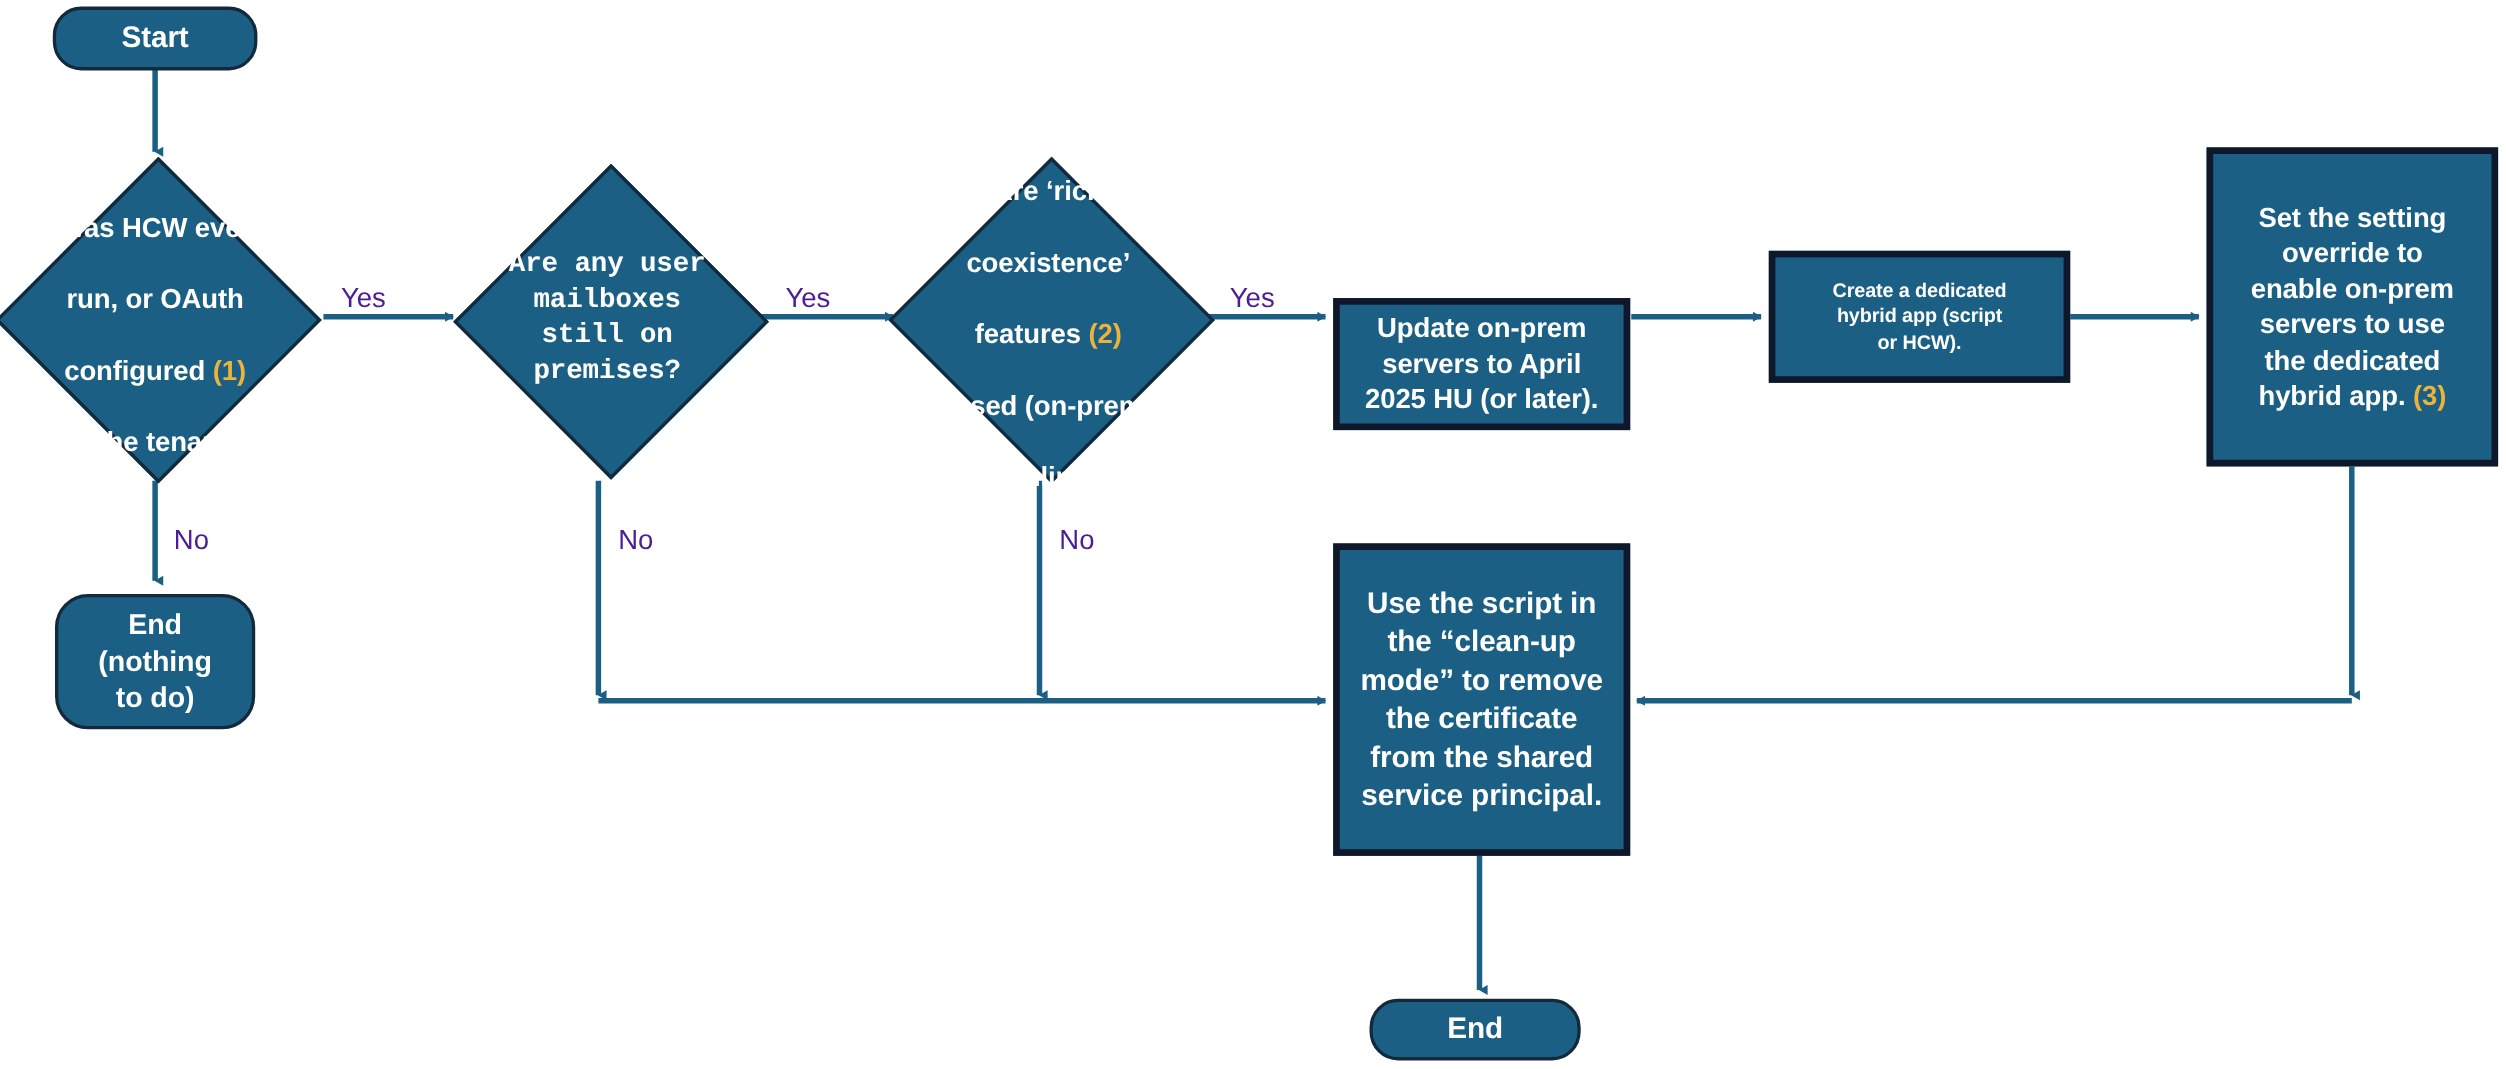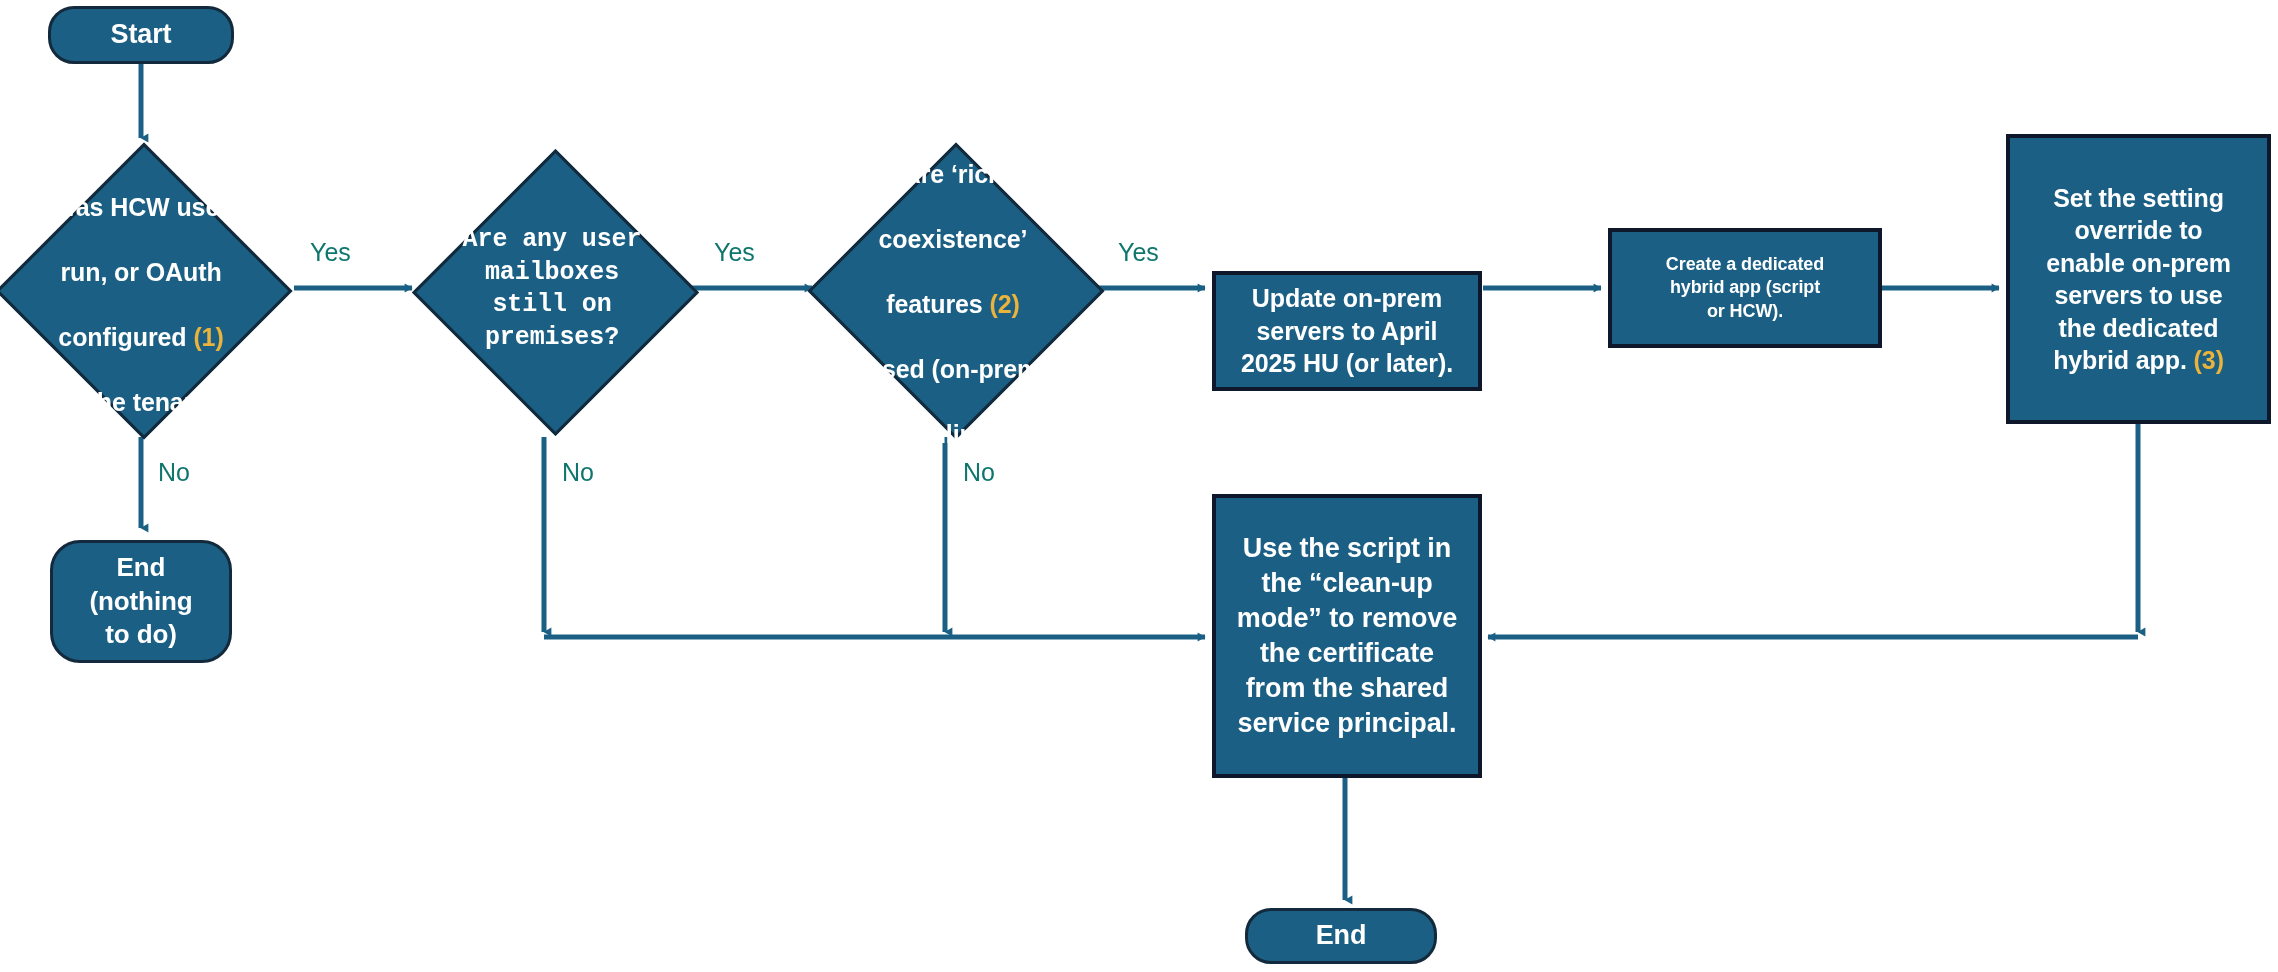"Was HCW user" span { text: user -> ever }
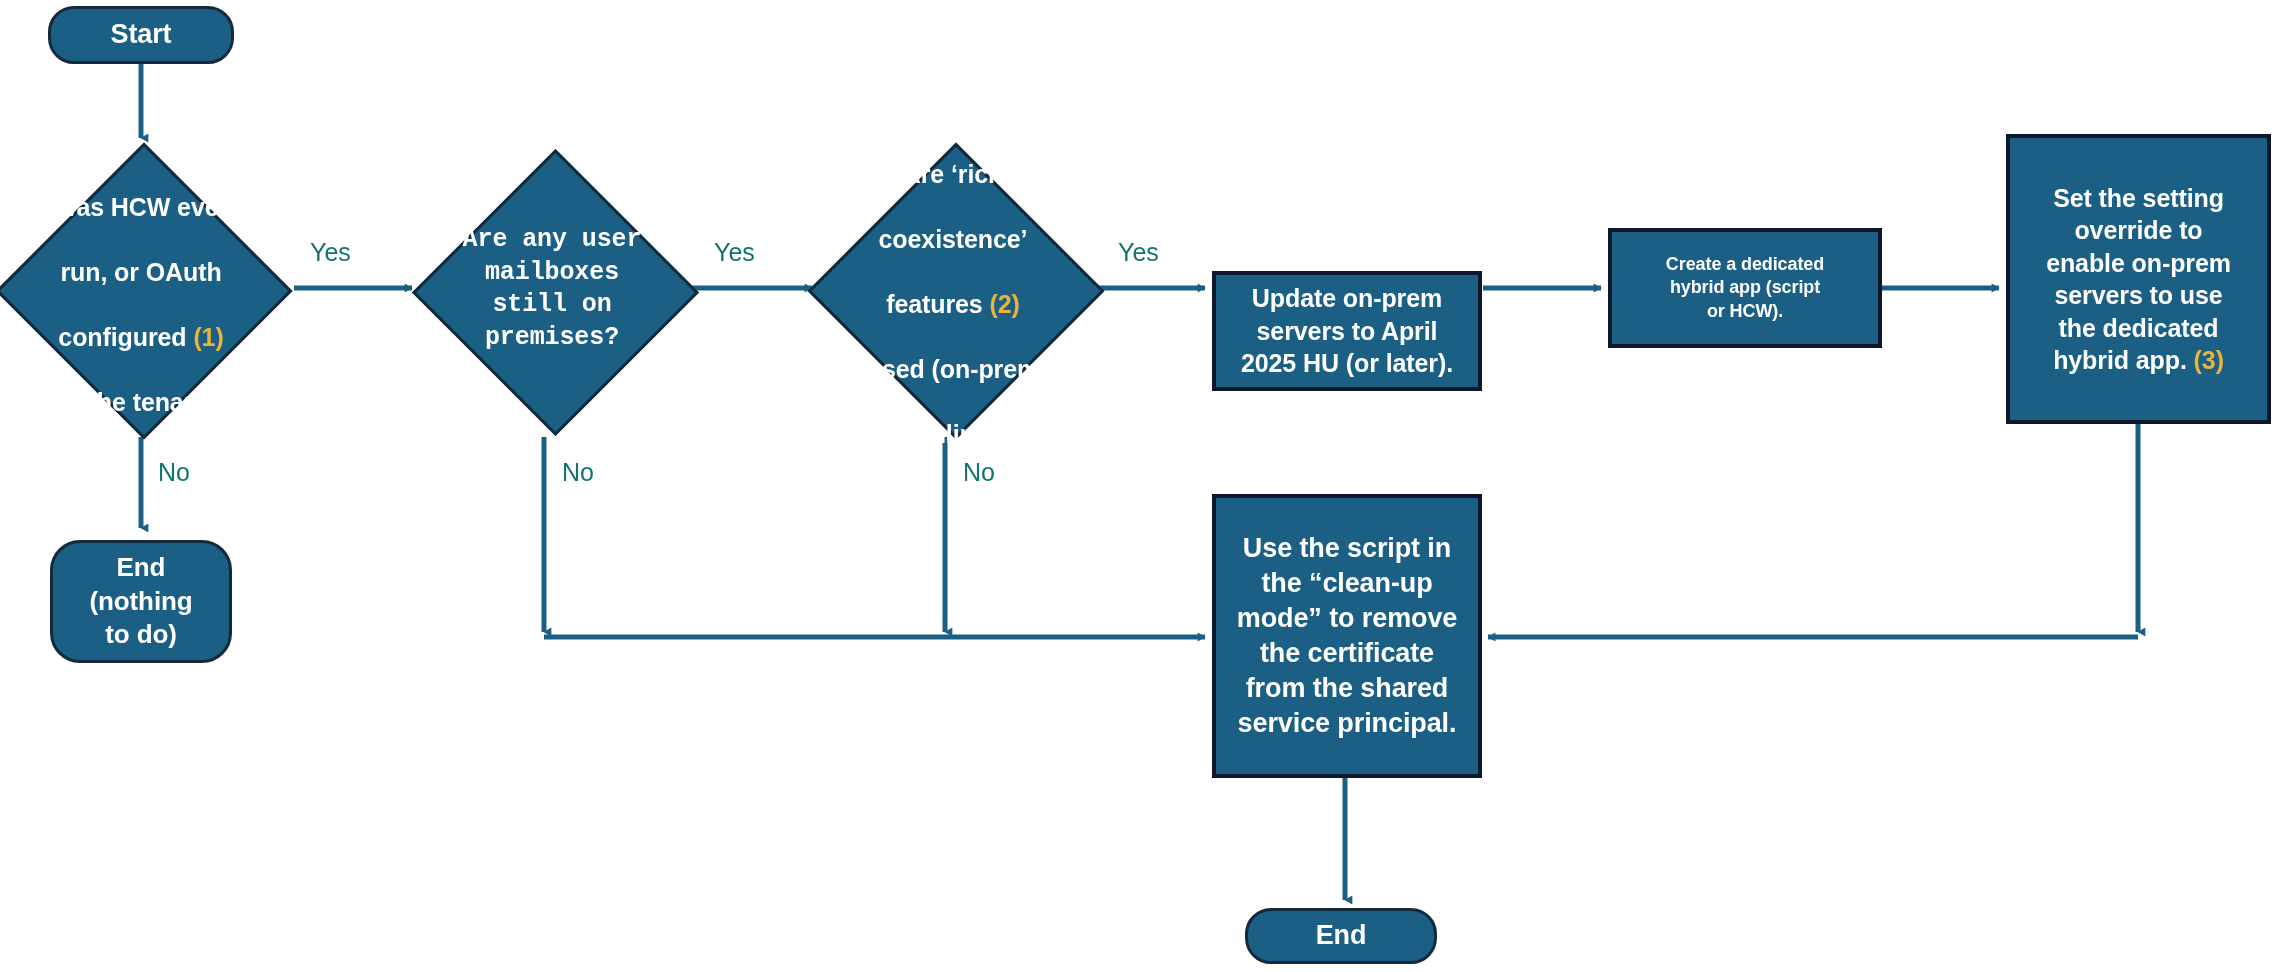"Set the setting" .proc { border: 4px solid #0f172a -> 6px solid #0f172a }
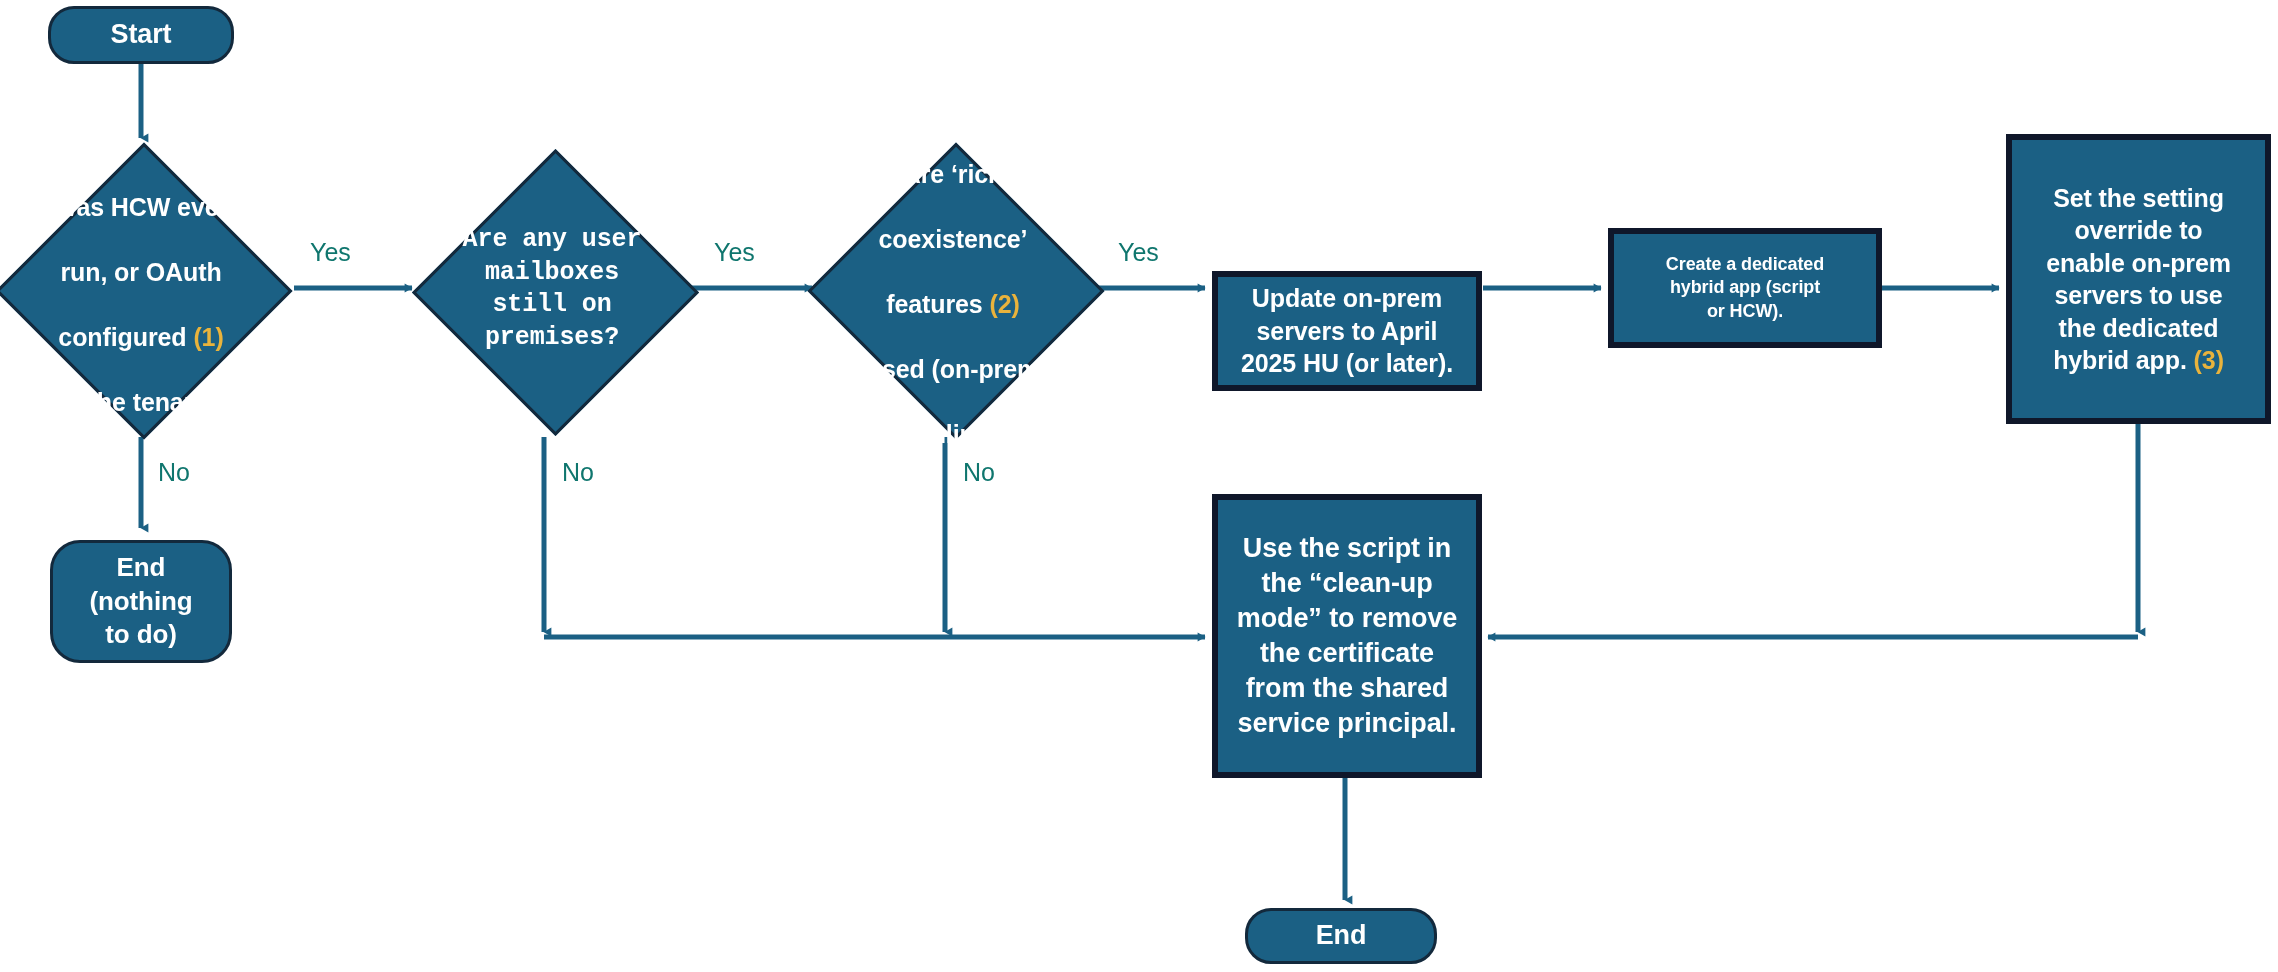"Yes" .elabel { color: #0f766e -> #4c1d95; margin-top: none -> 19px }
